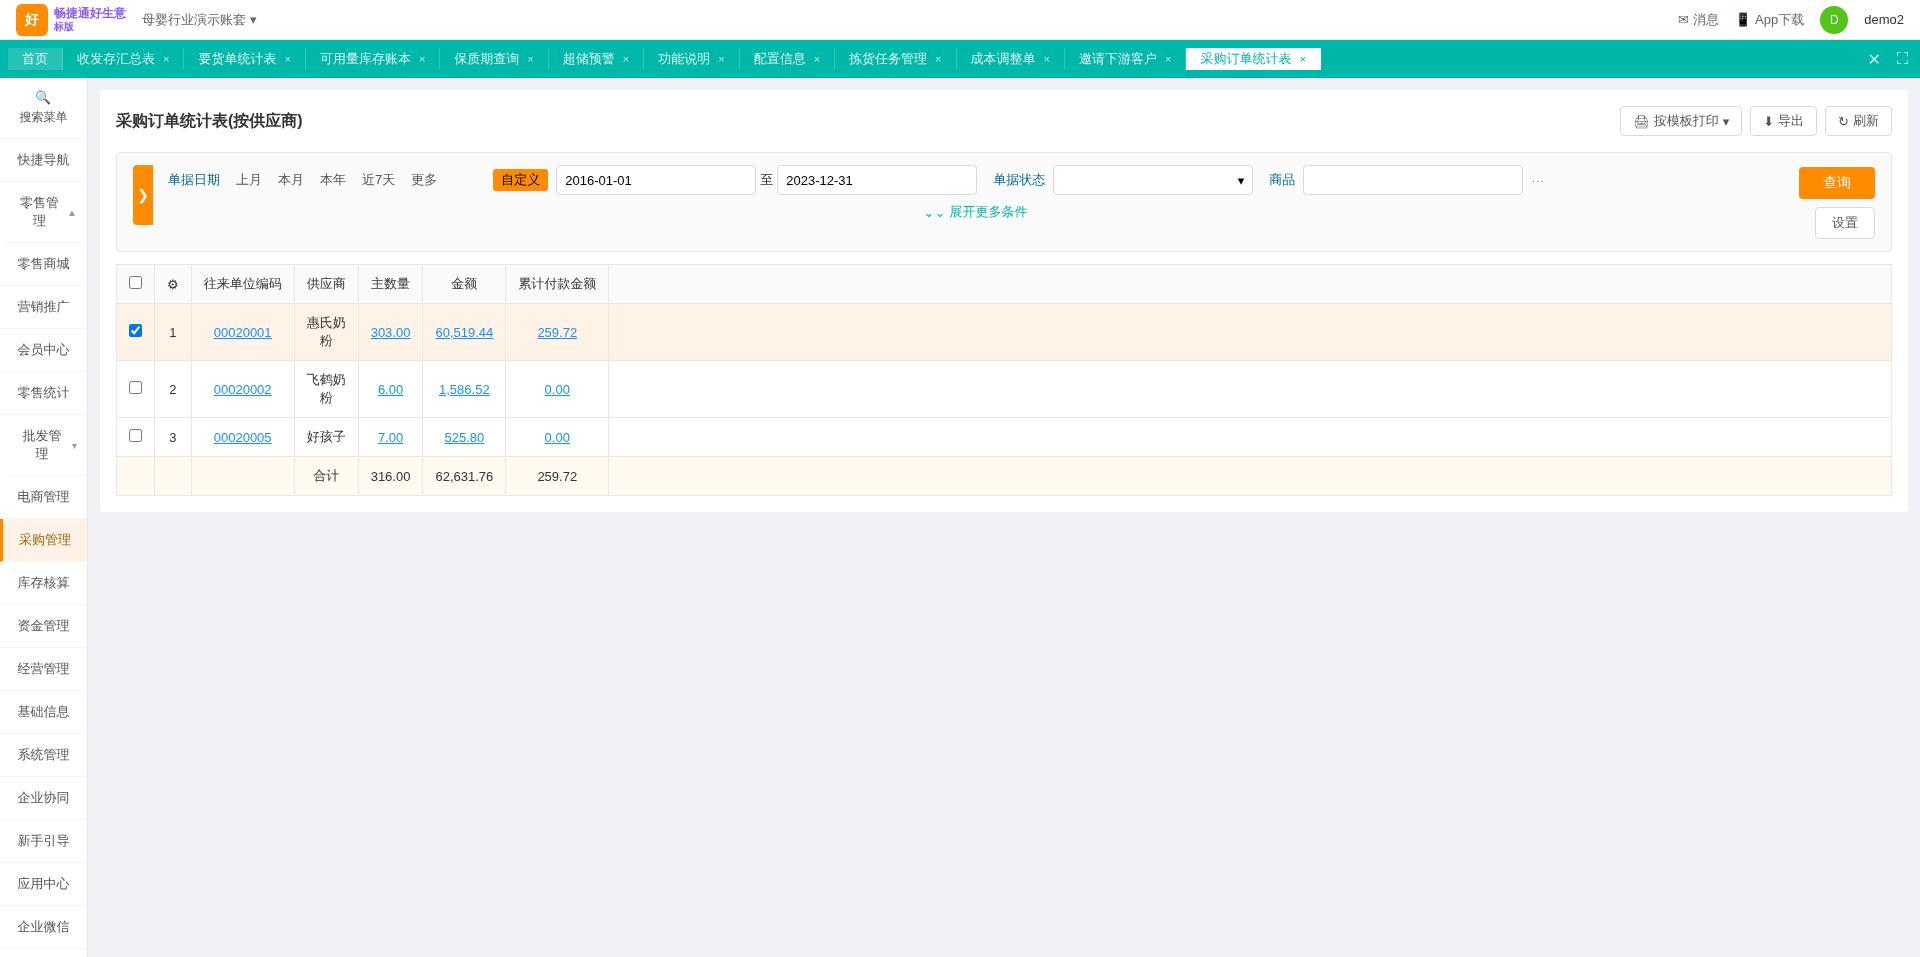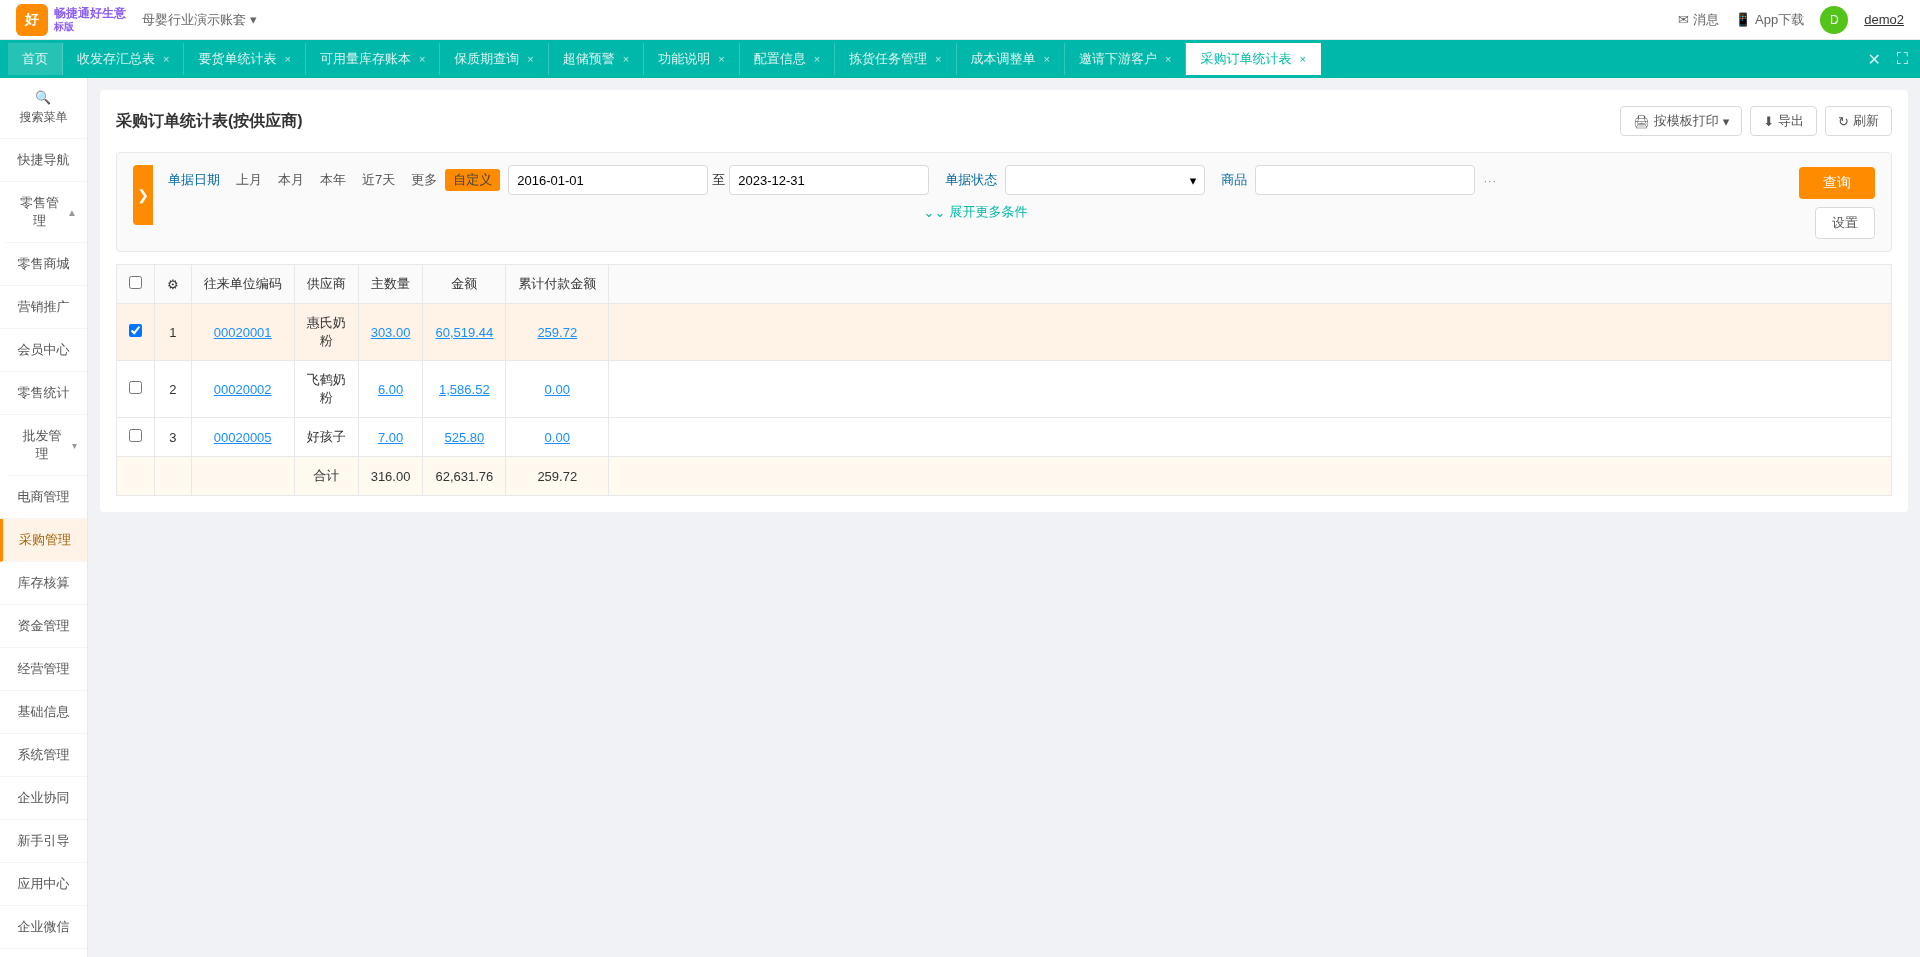"demo2" .username { text-decoration: underline -> none }
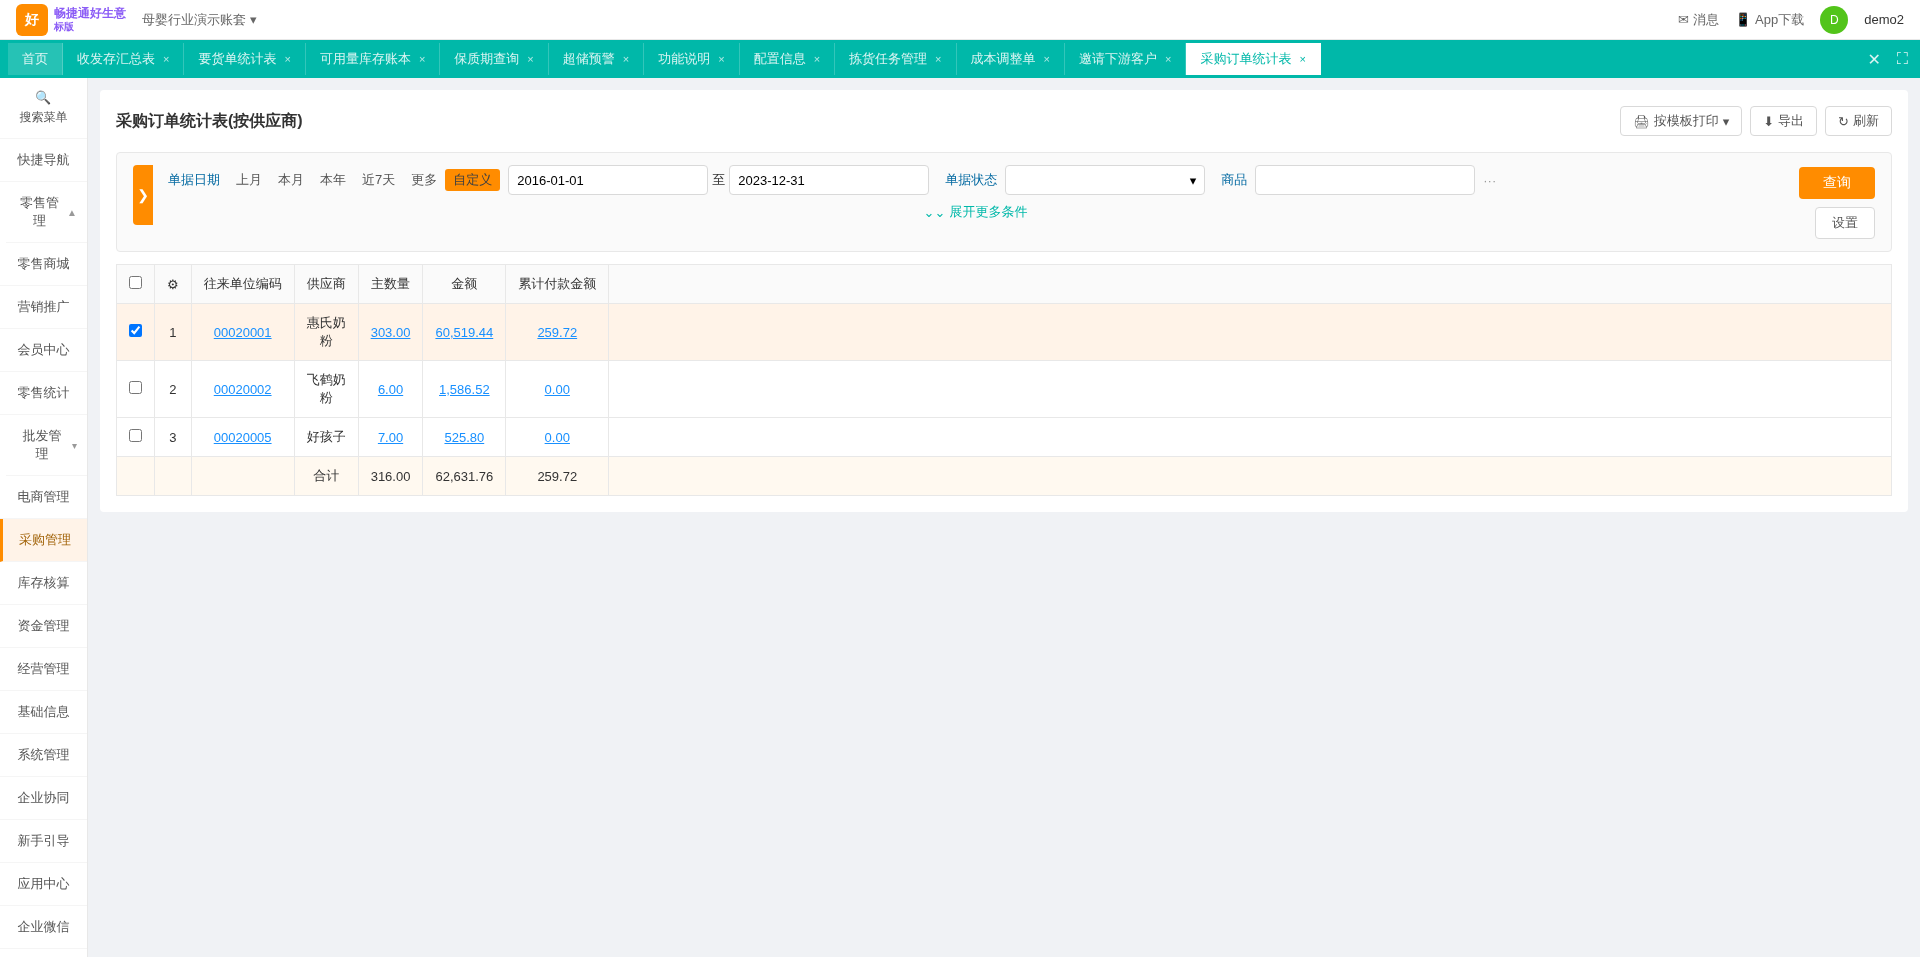"首页" .nav-tab { height: 32px -> 22px }
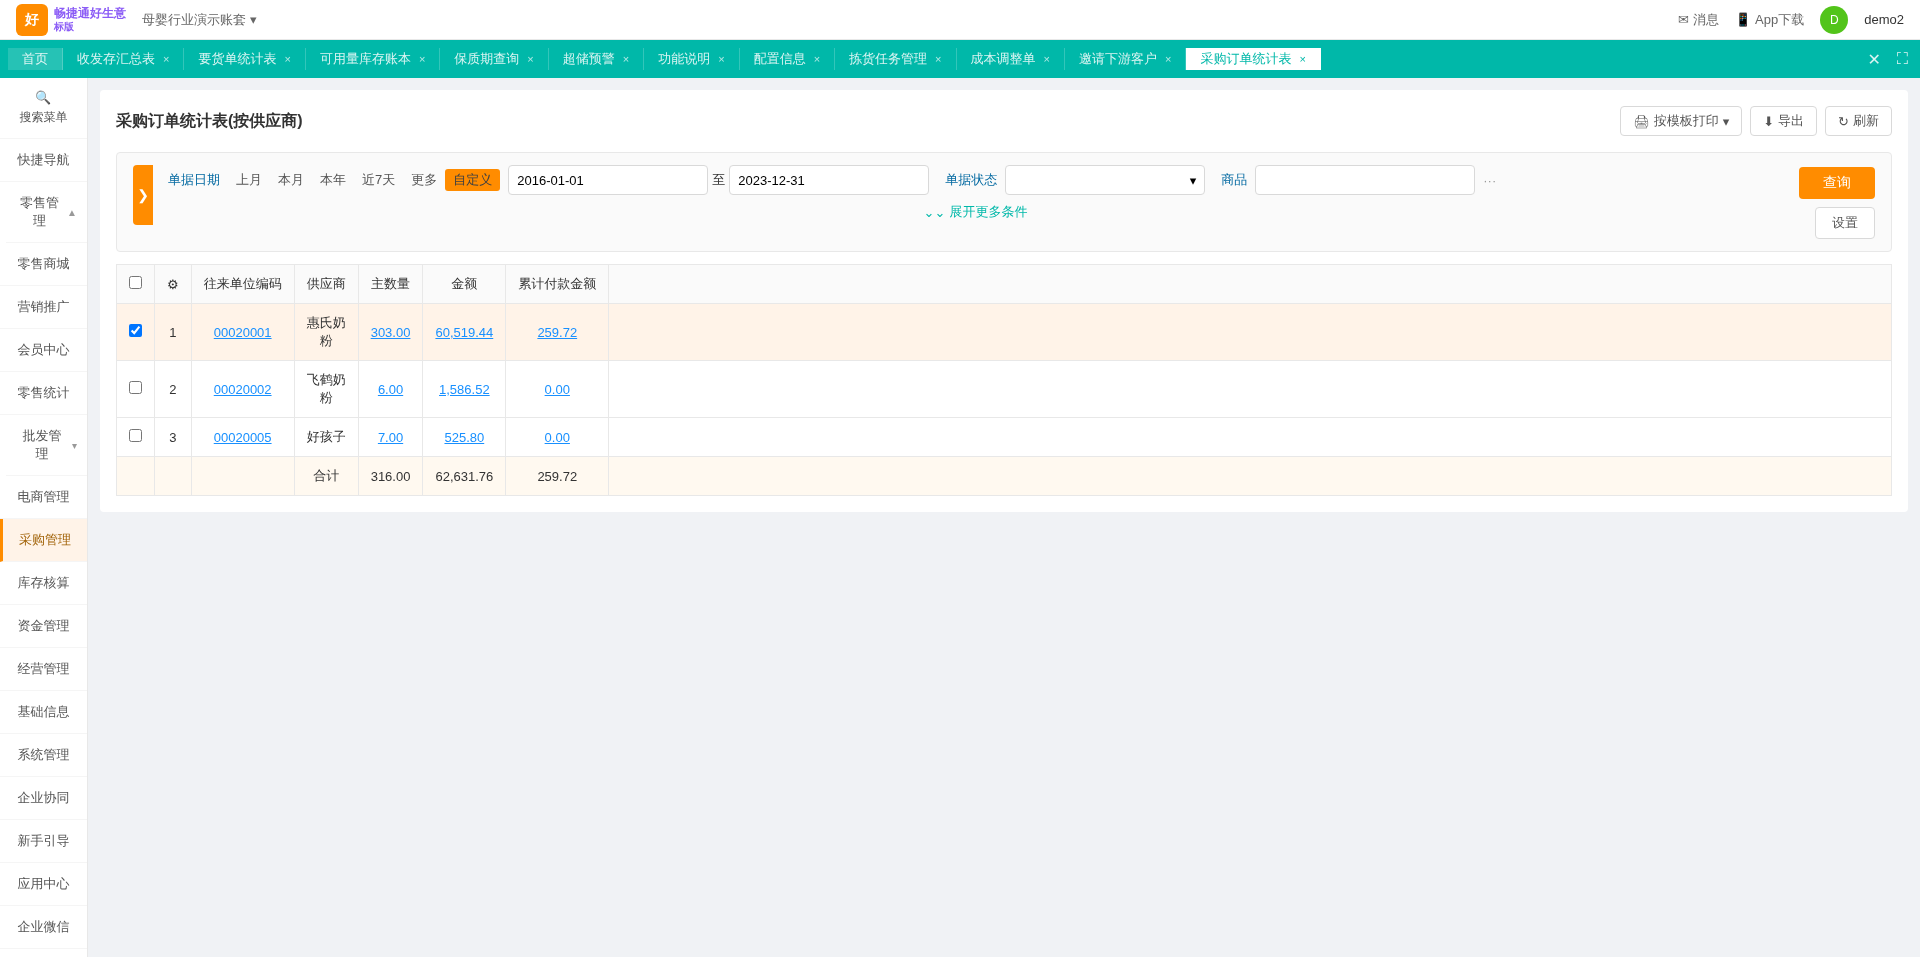"自定义" .date-shortcut.custom { color: #404040 -> #000000; margin-left: none -> 48px }
